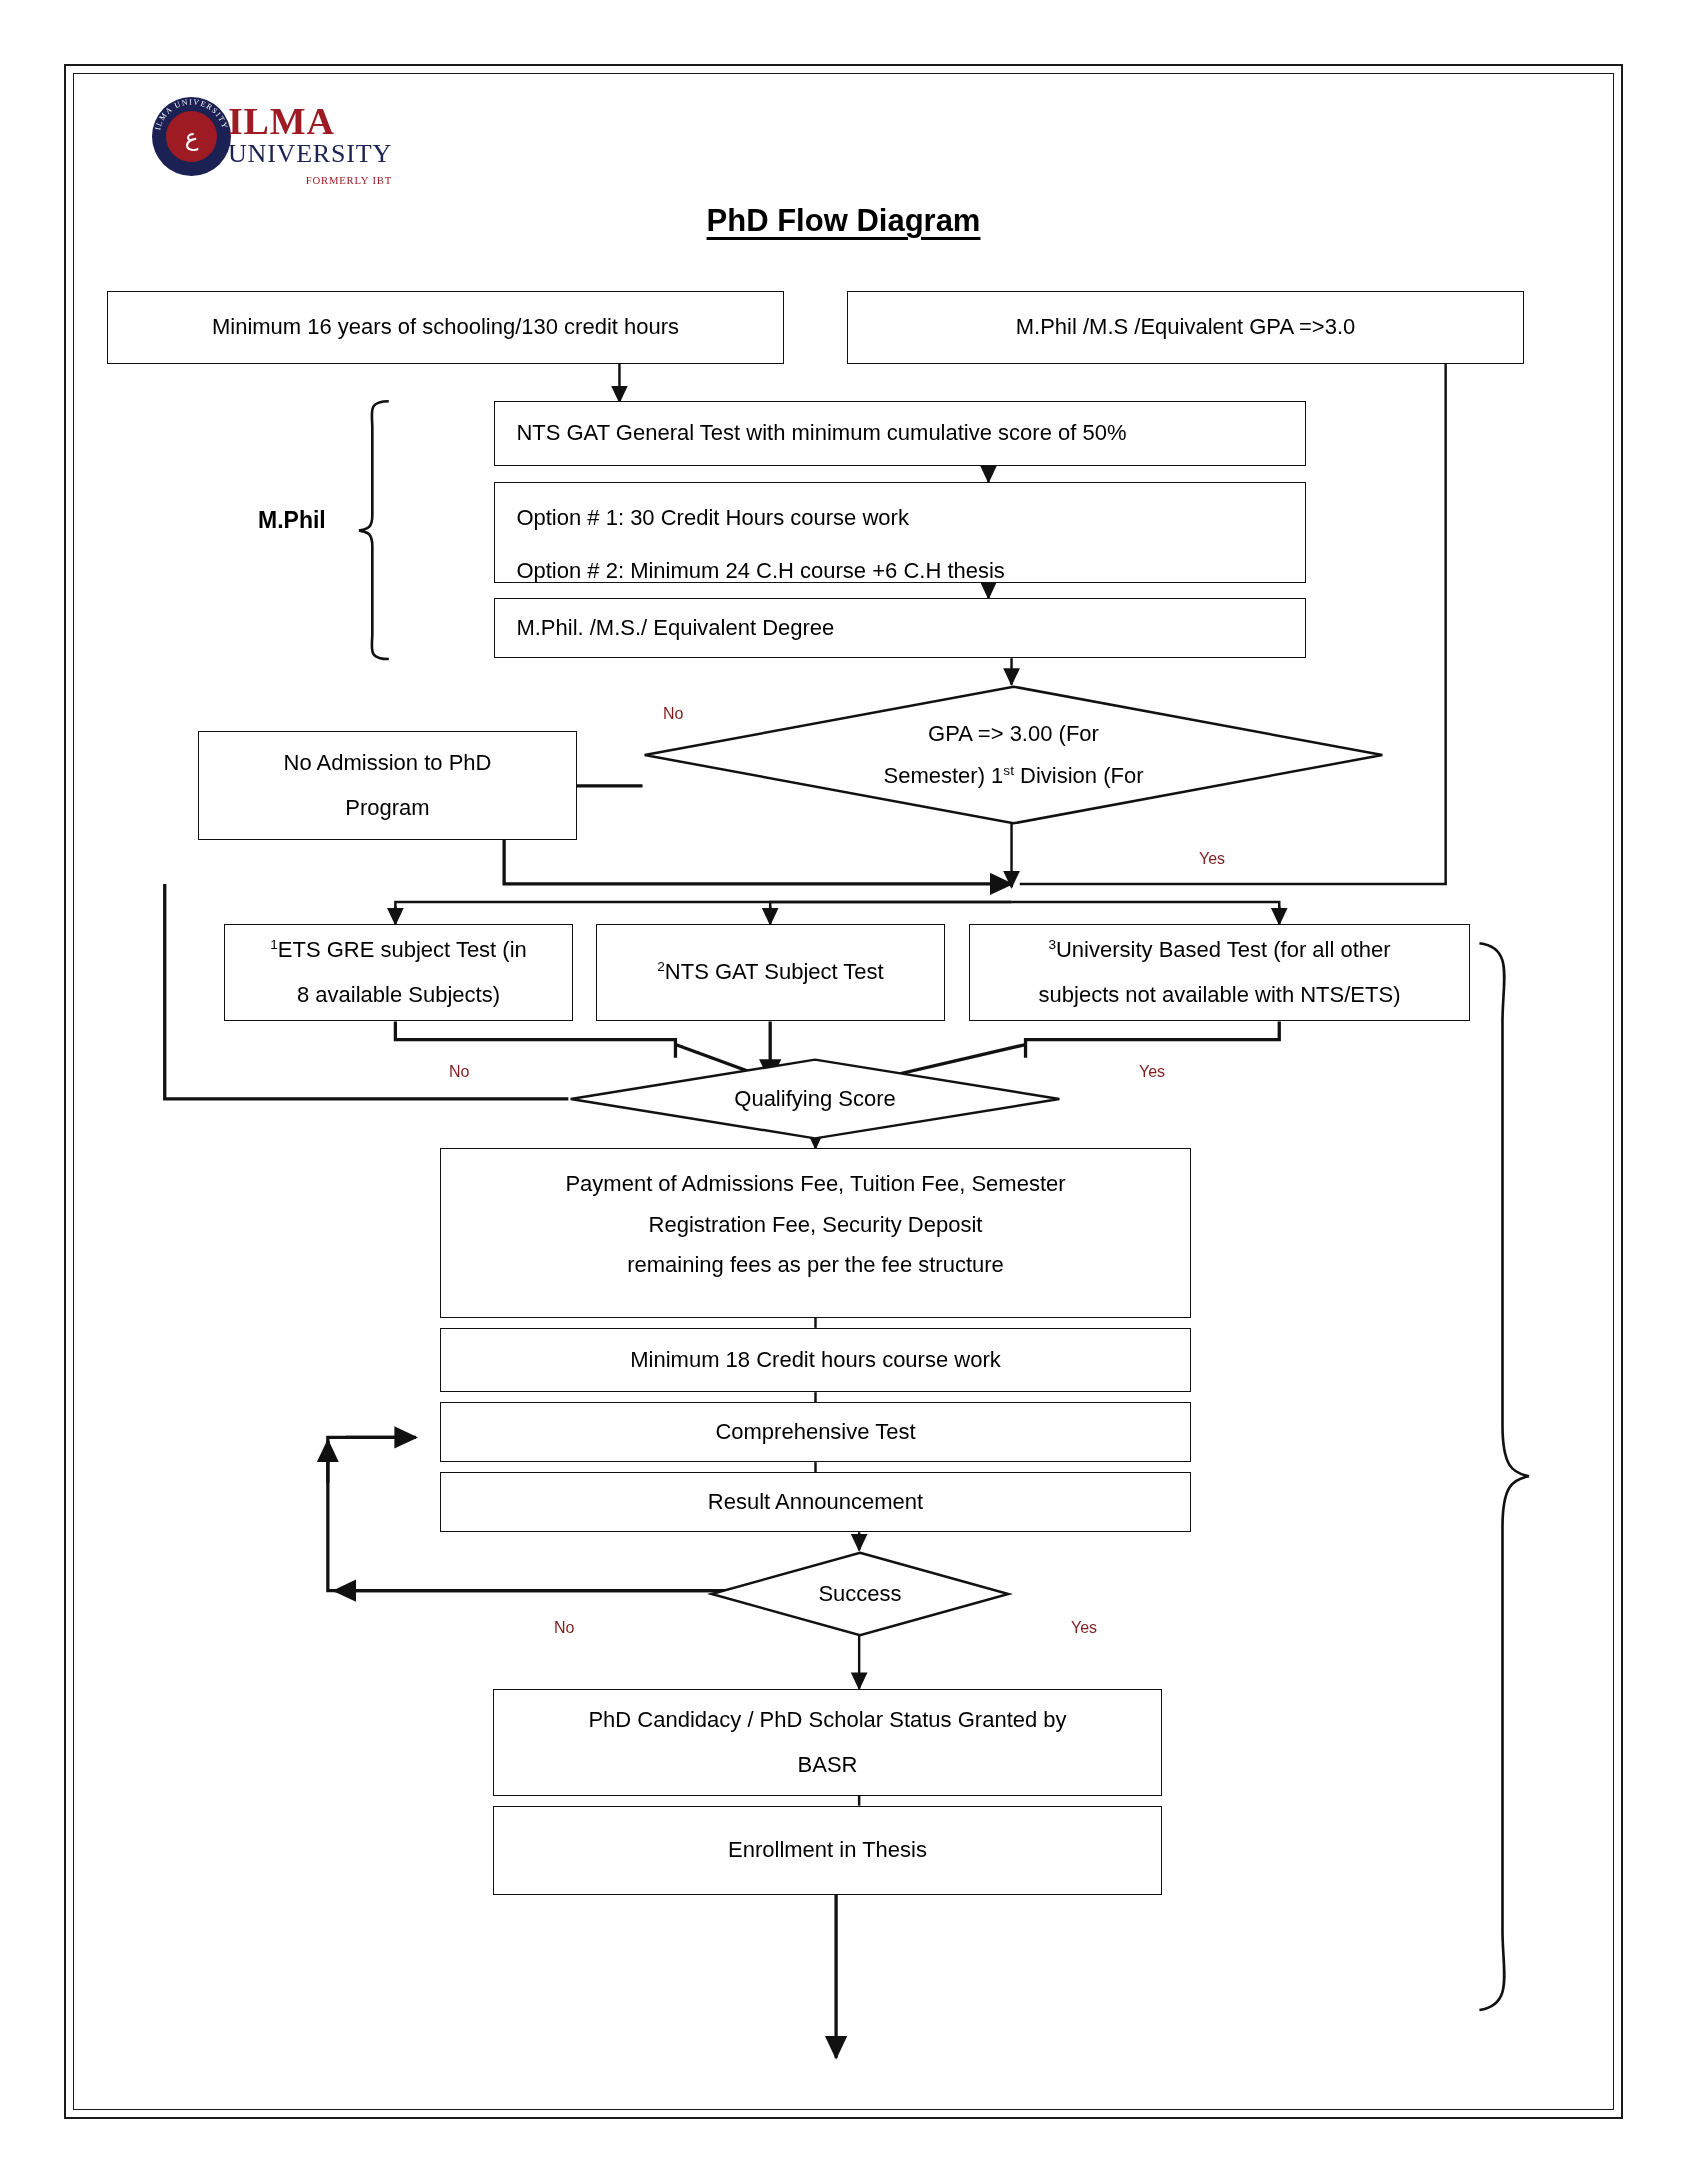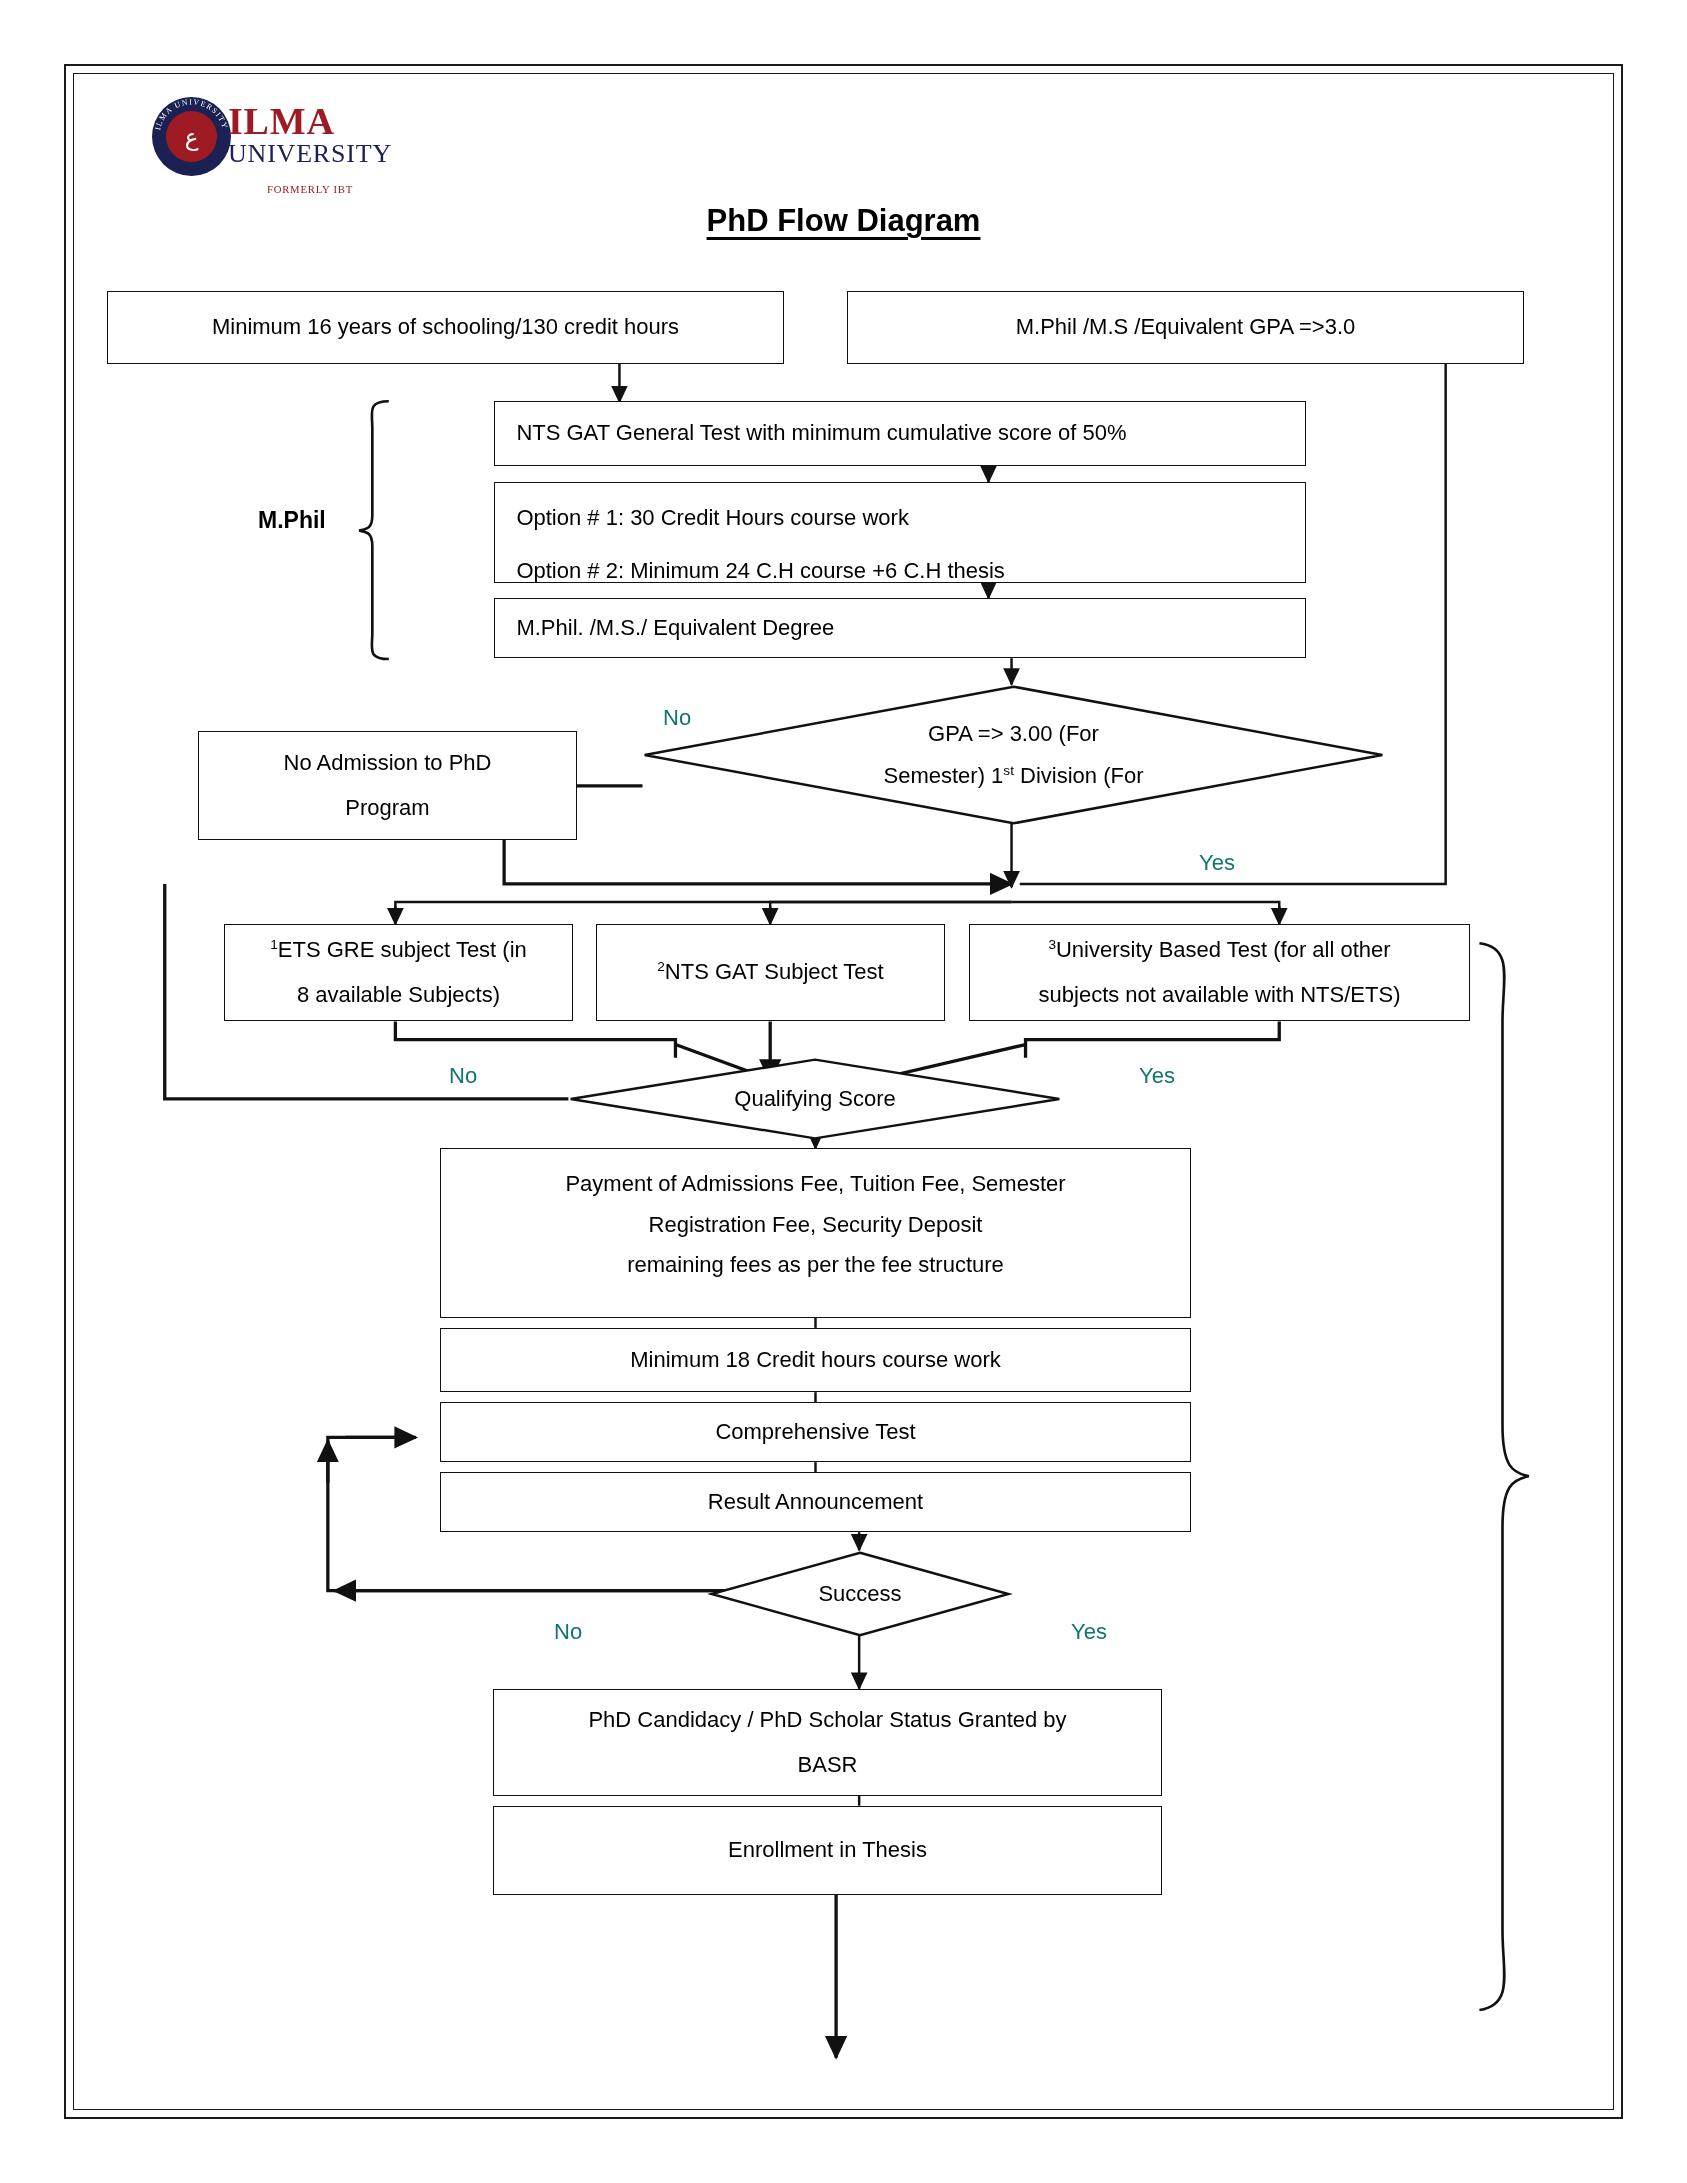"FORMERLY IBT" #logo-word .l3 { margin-top: 17px -> 8px; text-align: center -> right }
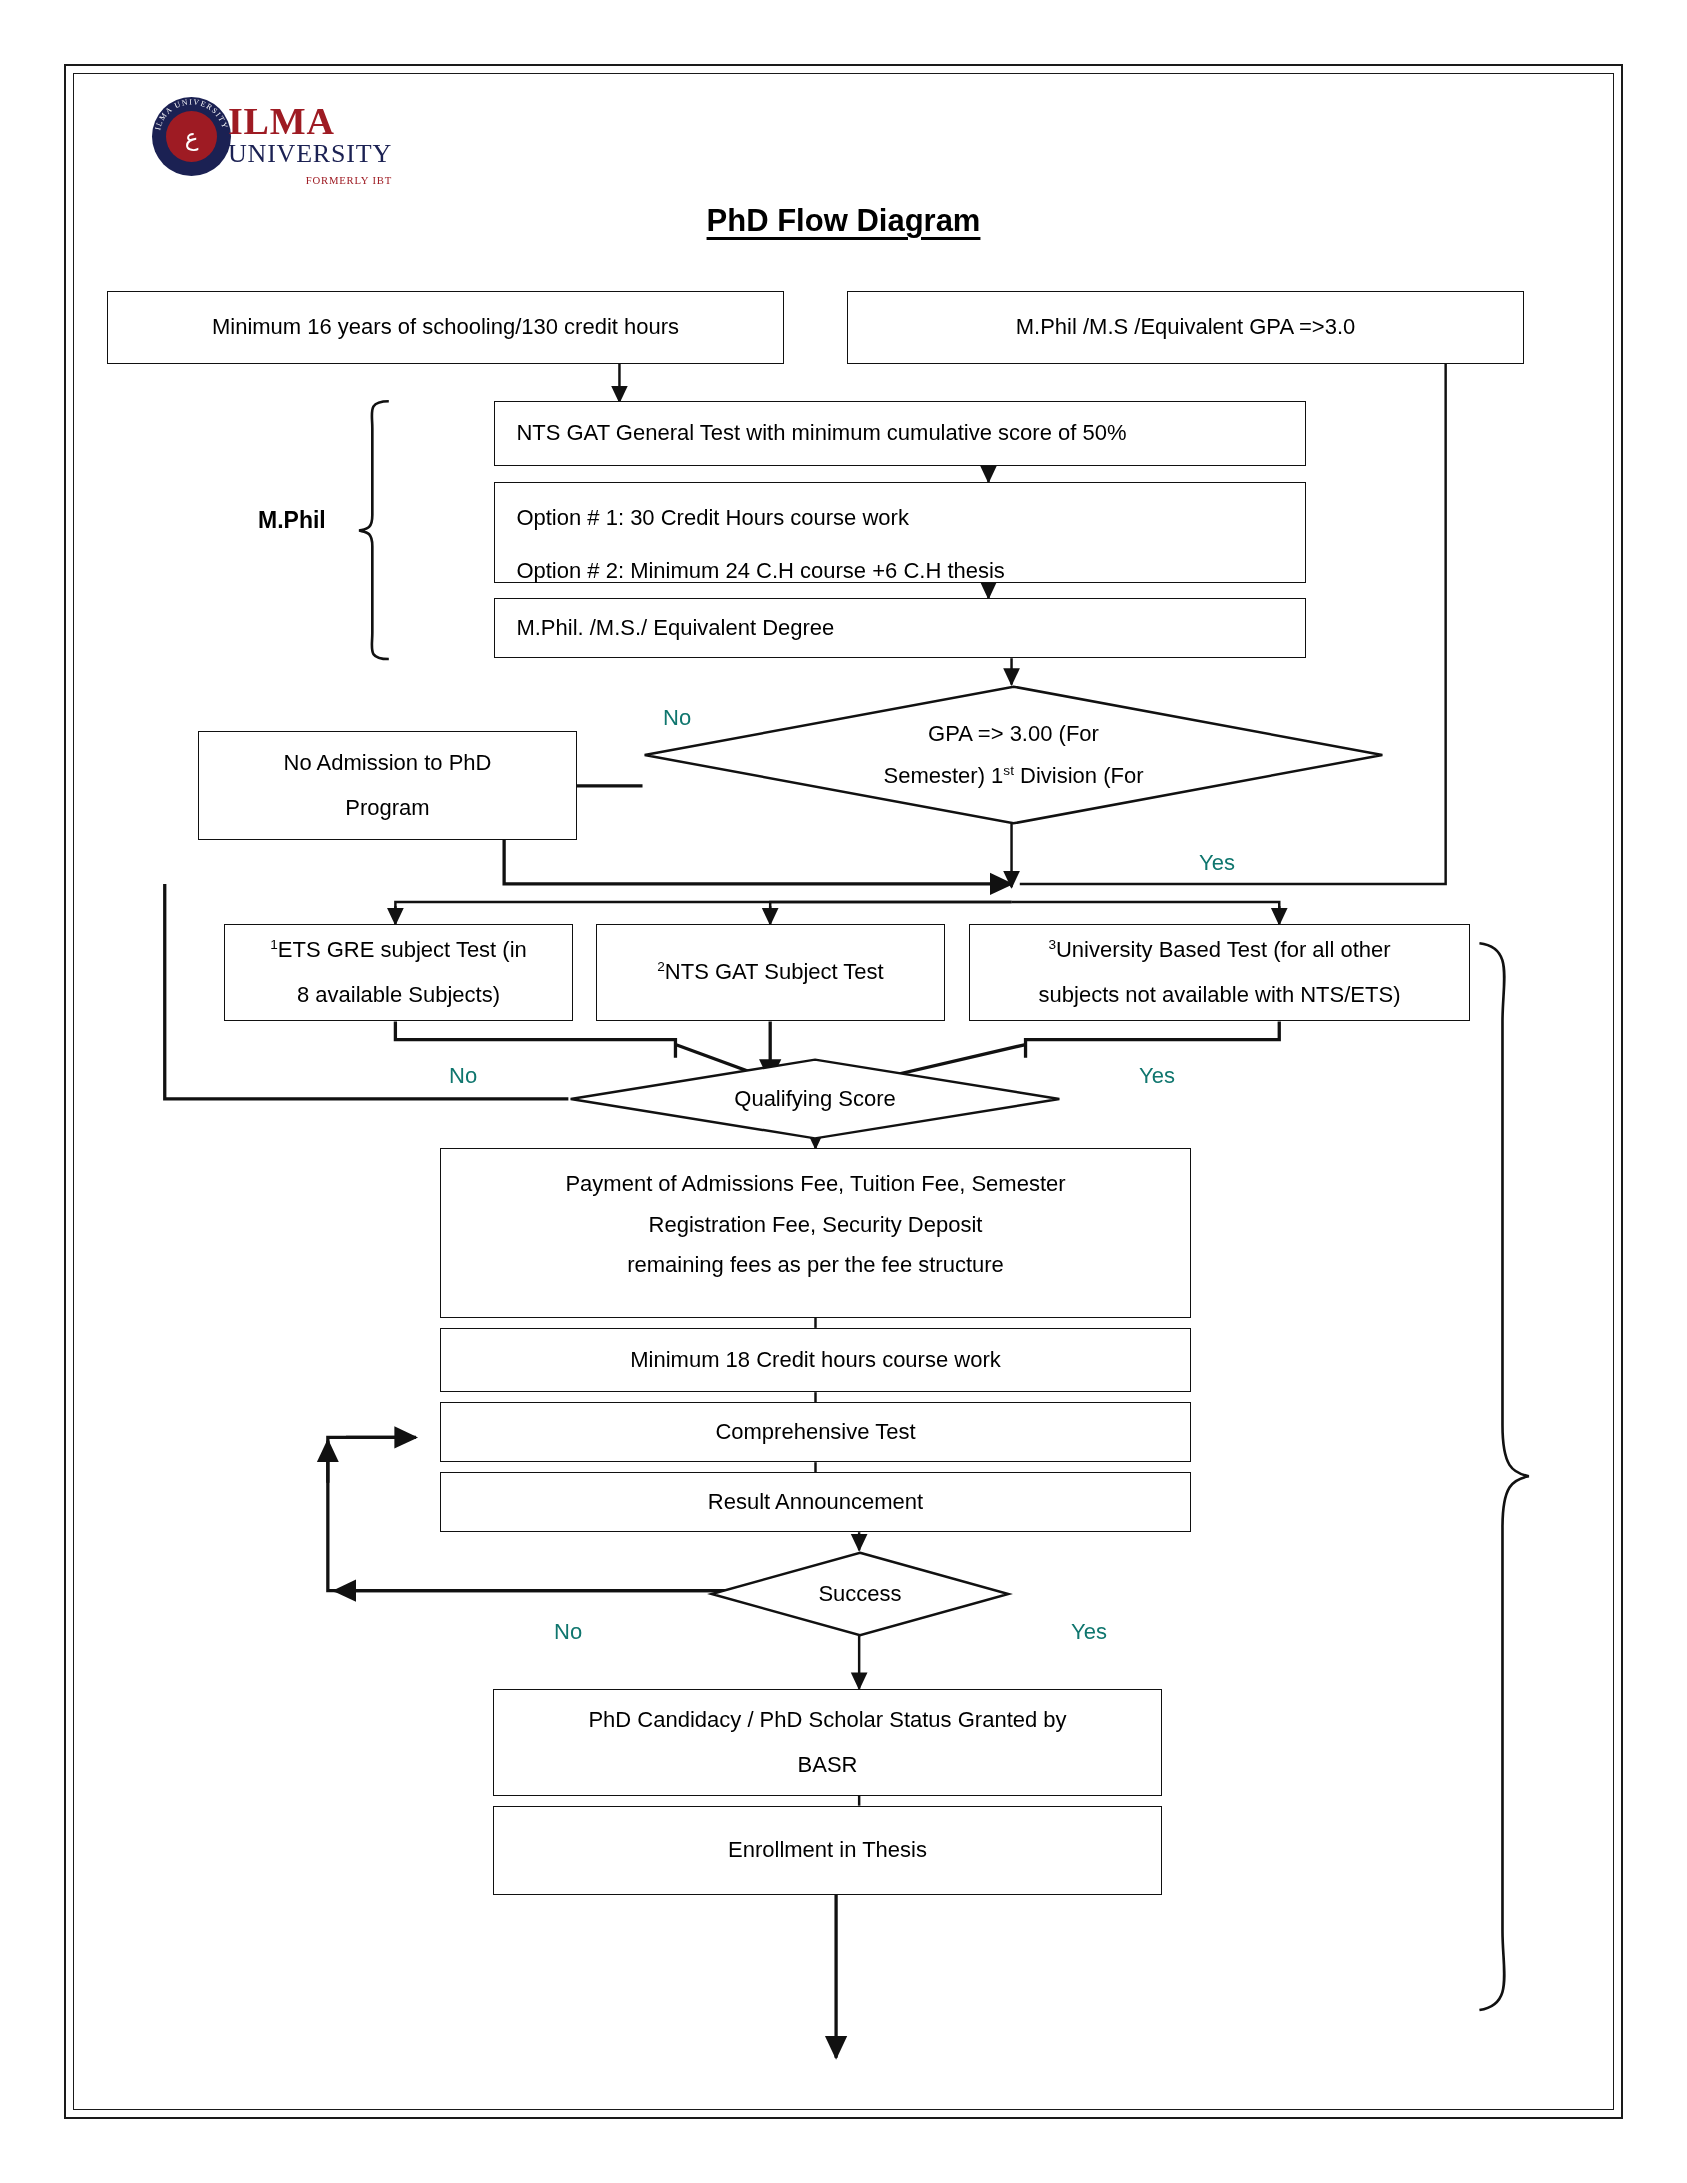"No" .elabel { color: #0f766e -> #7f1d1d; font-size: 22px -> 16px }
